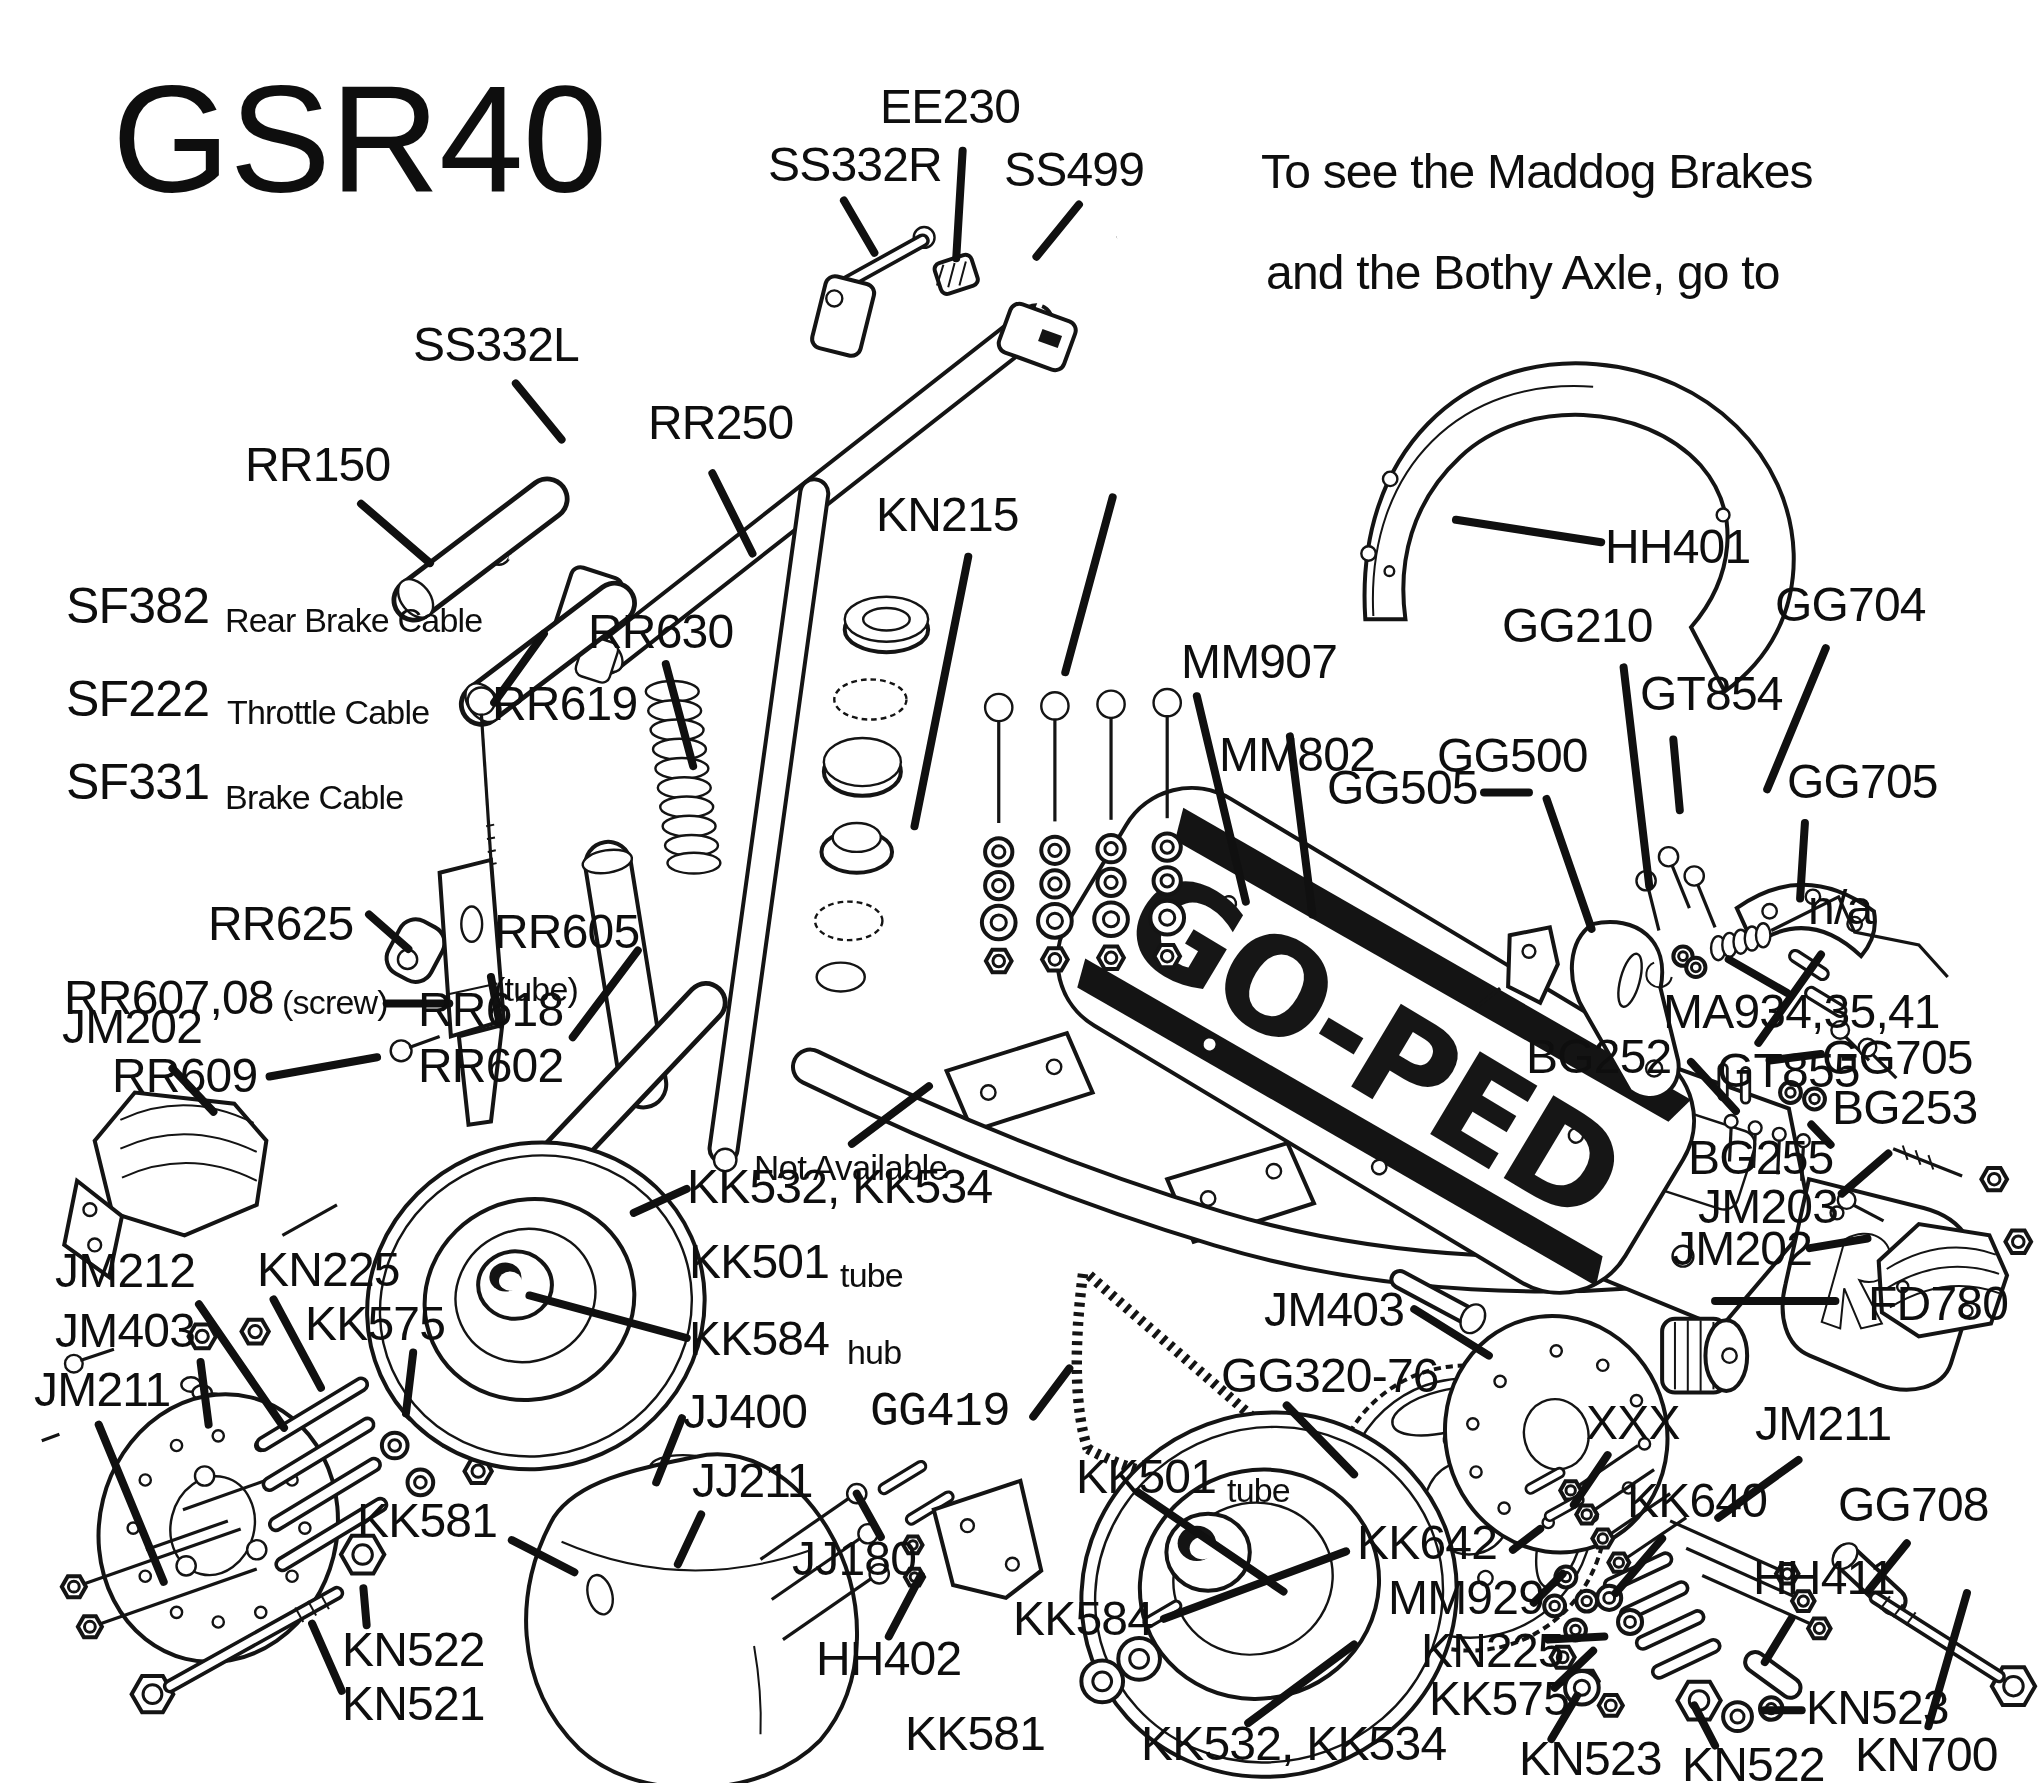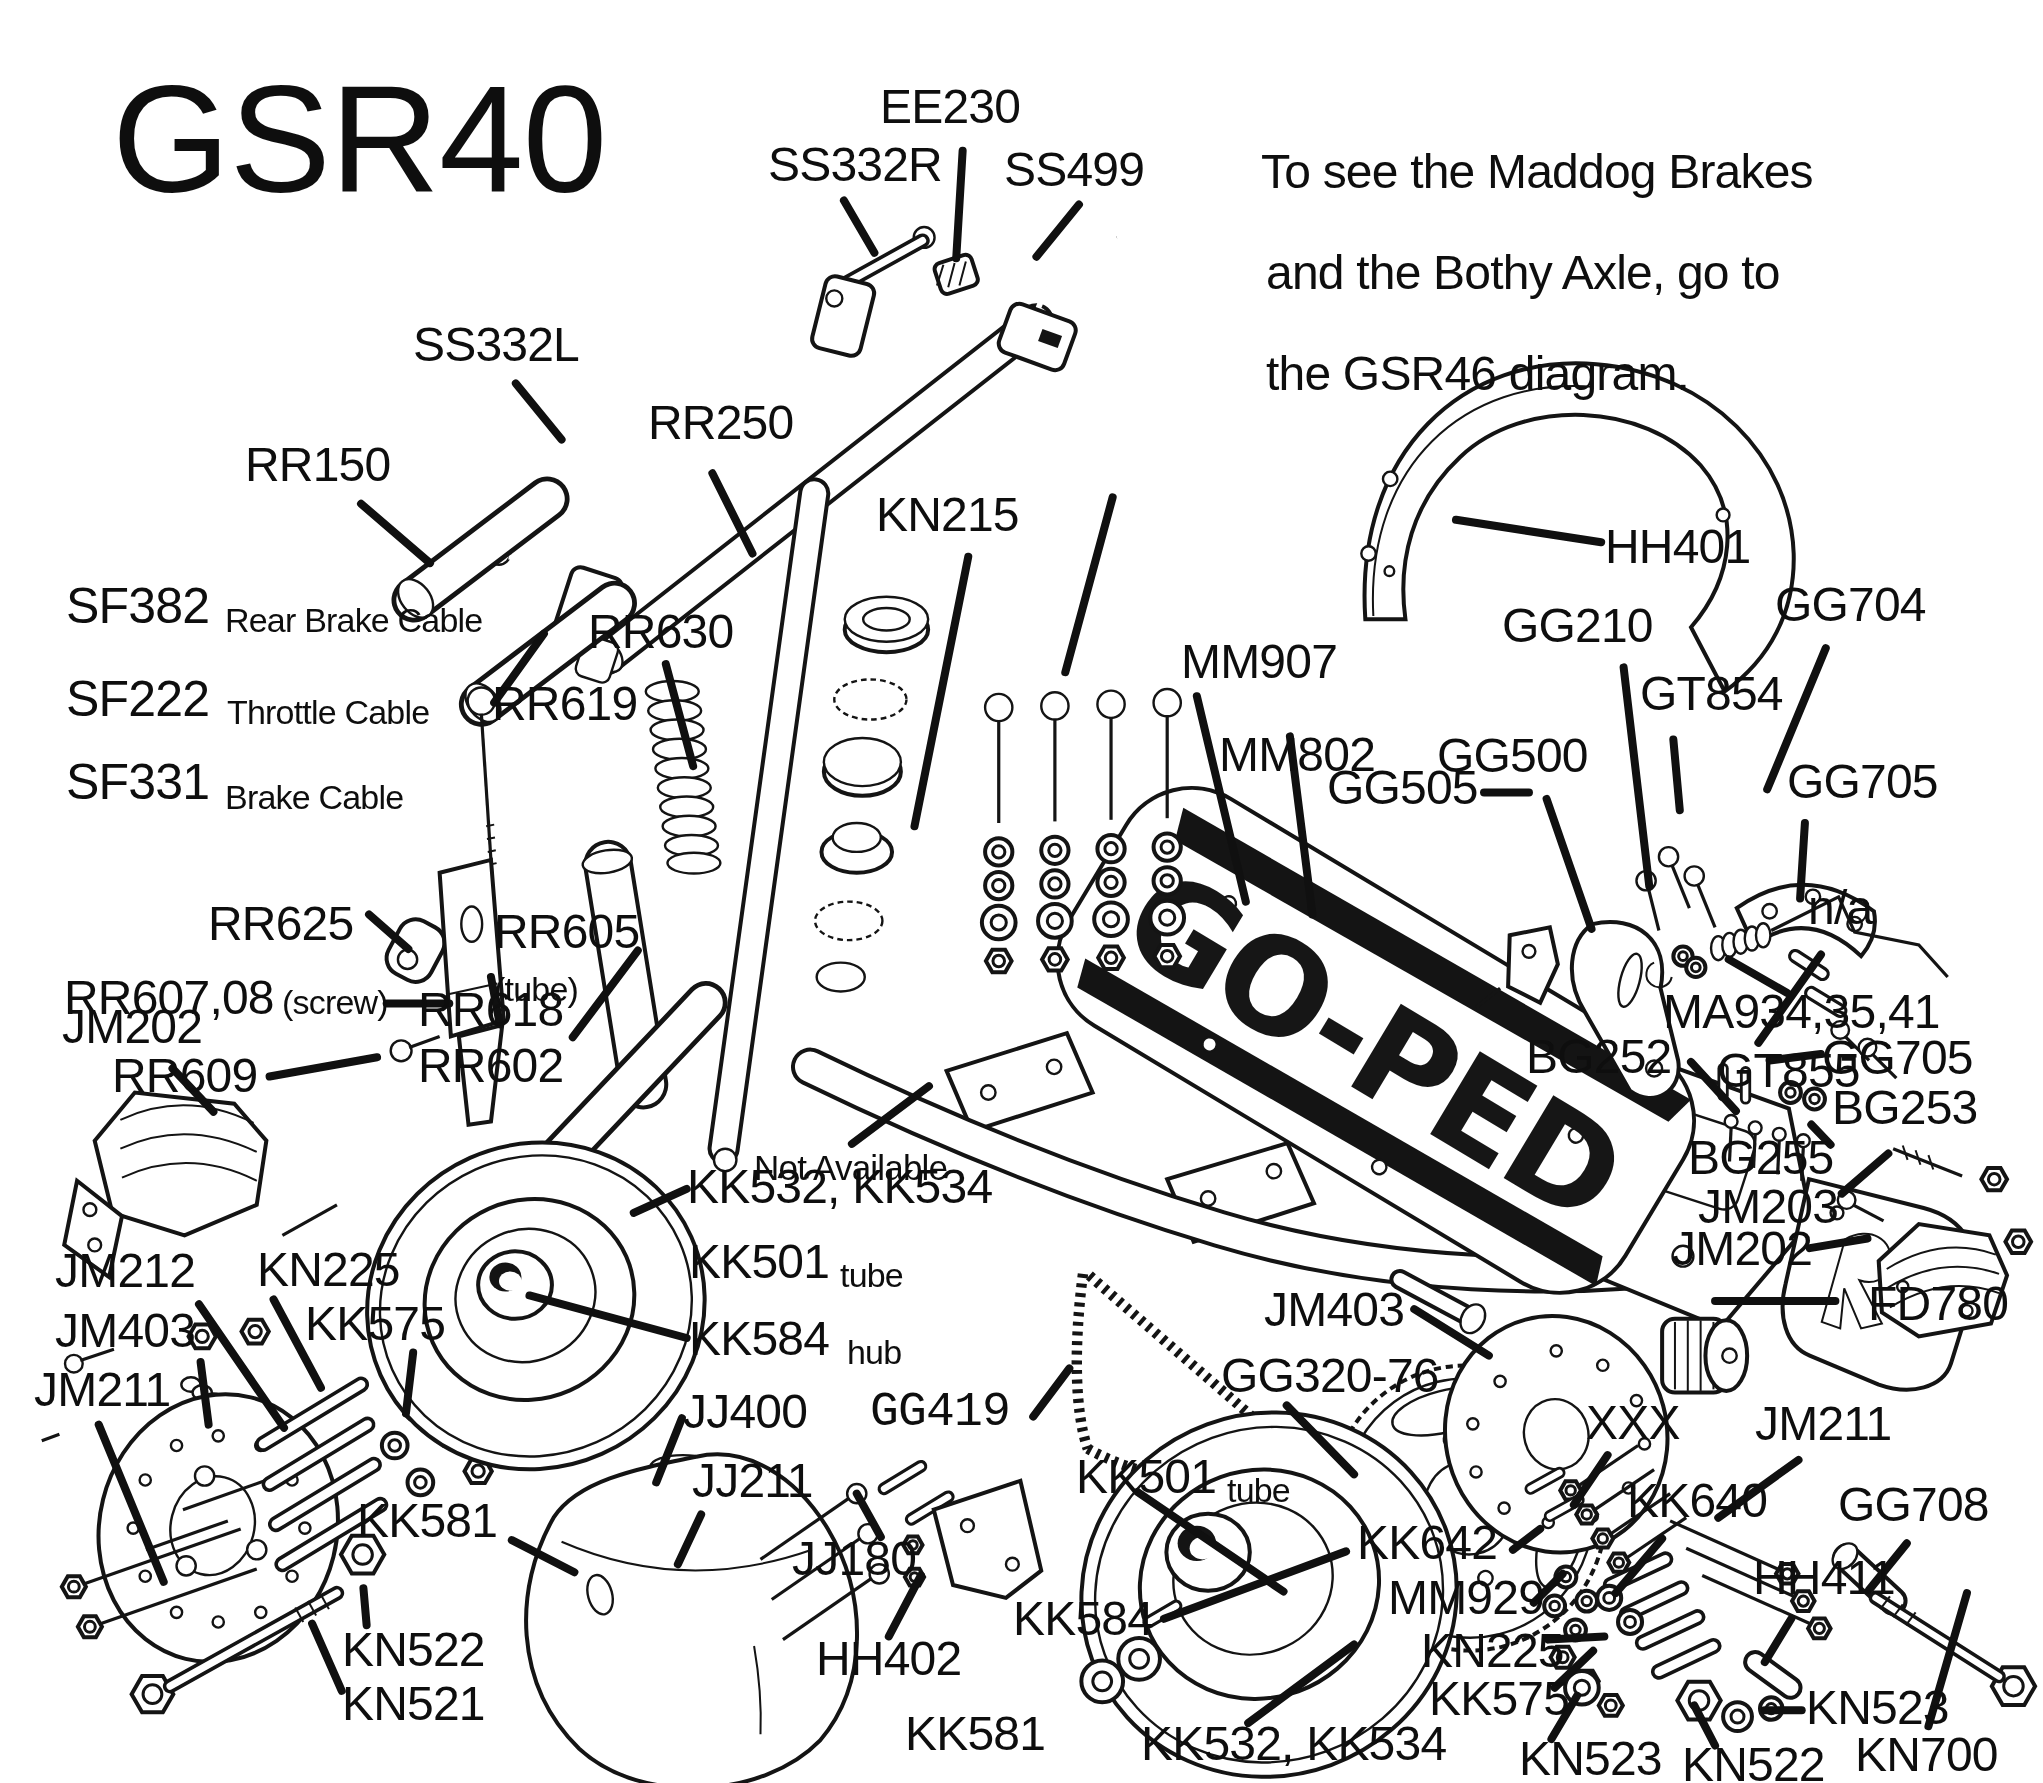"the GSR46 diagram." div.lbl { html: <div>the GSR46 diagram.</div> -> none }
